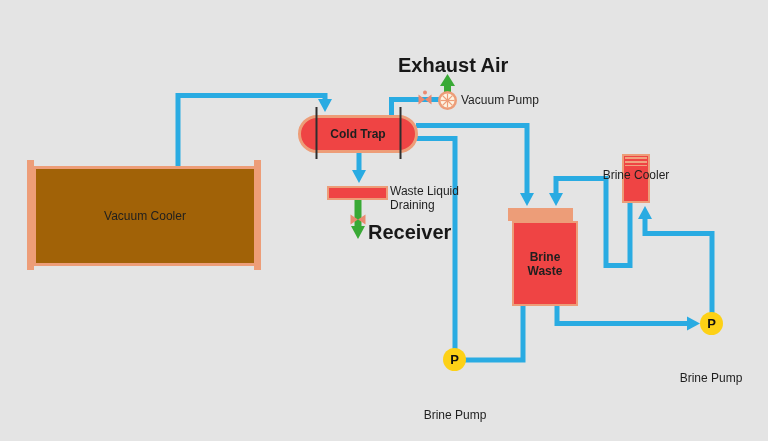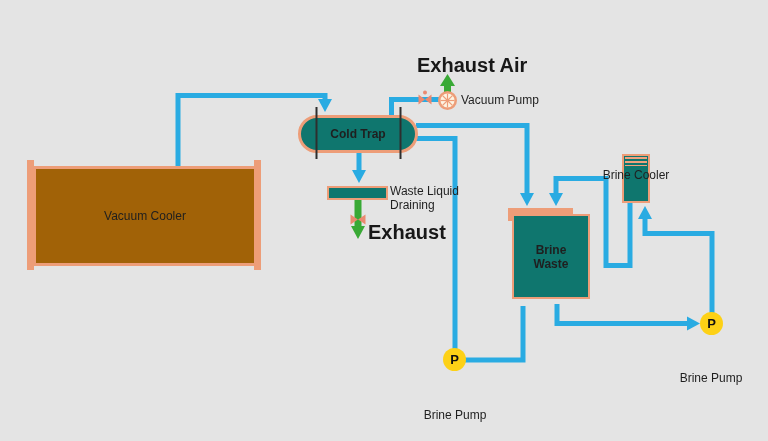"Exhaust Air" div.big { left: 417px -> 398px }
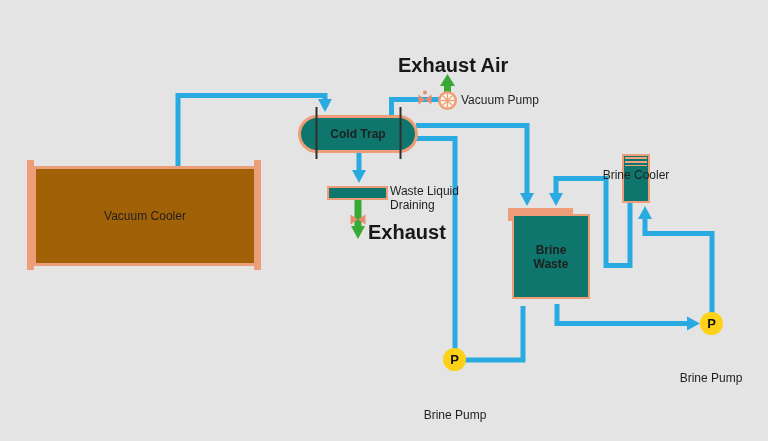"Cold Trap" .vessel { background: #0f766e -> #ef4444 }
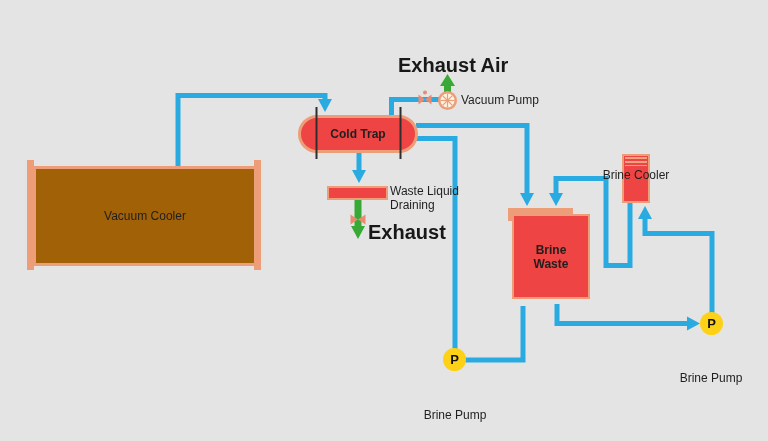"Exhaust" div.big { text: Exhaust -> Receiver }
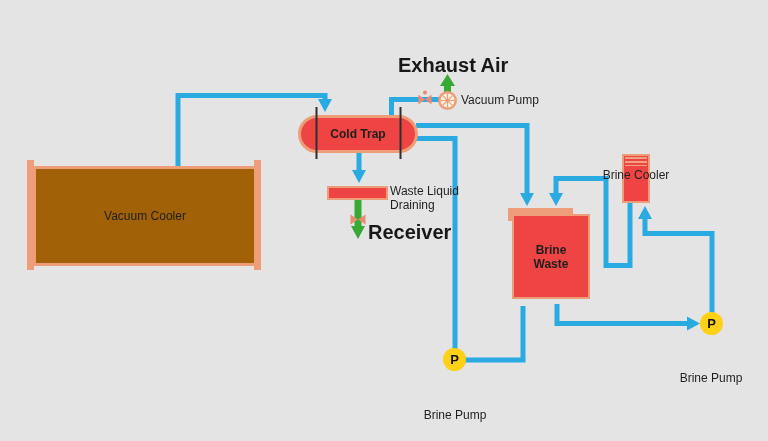"Brine" .tank-body { top: 214px -> 221px; width: 78px -> 66px }
